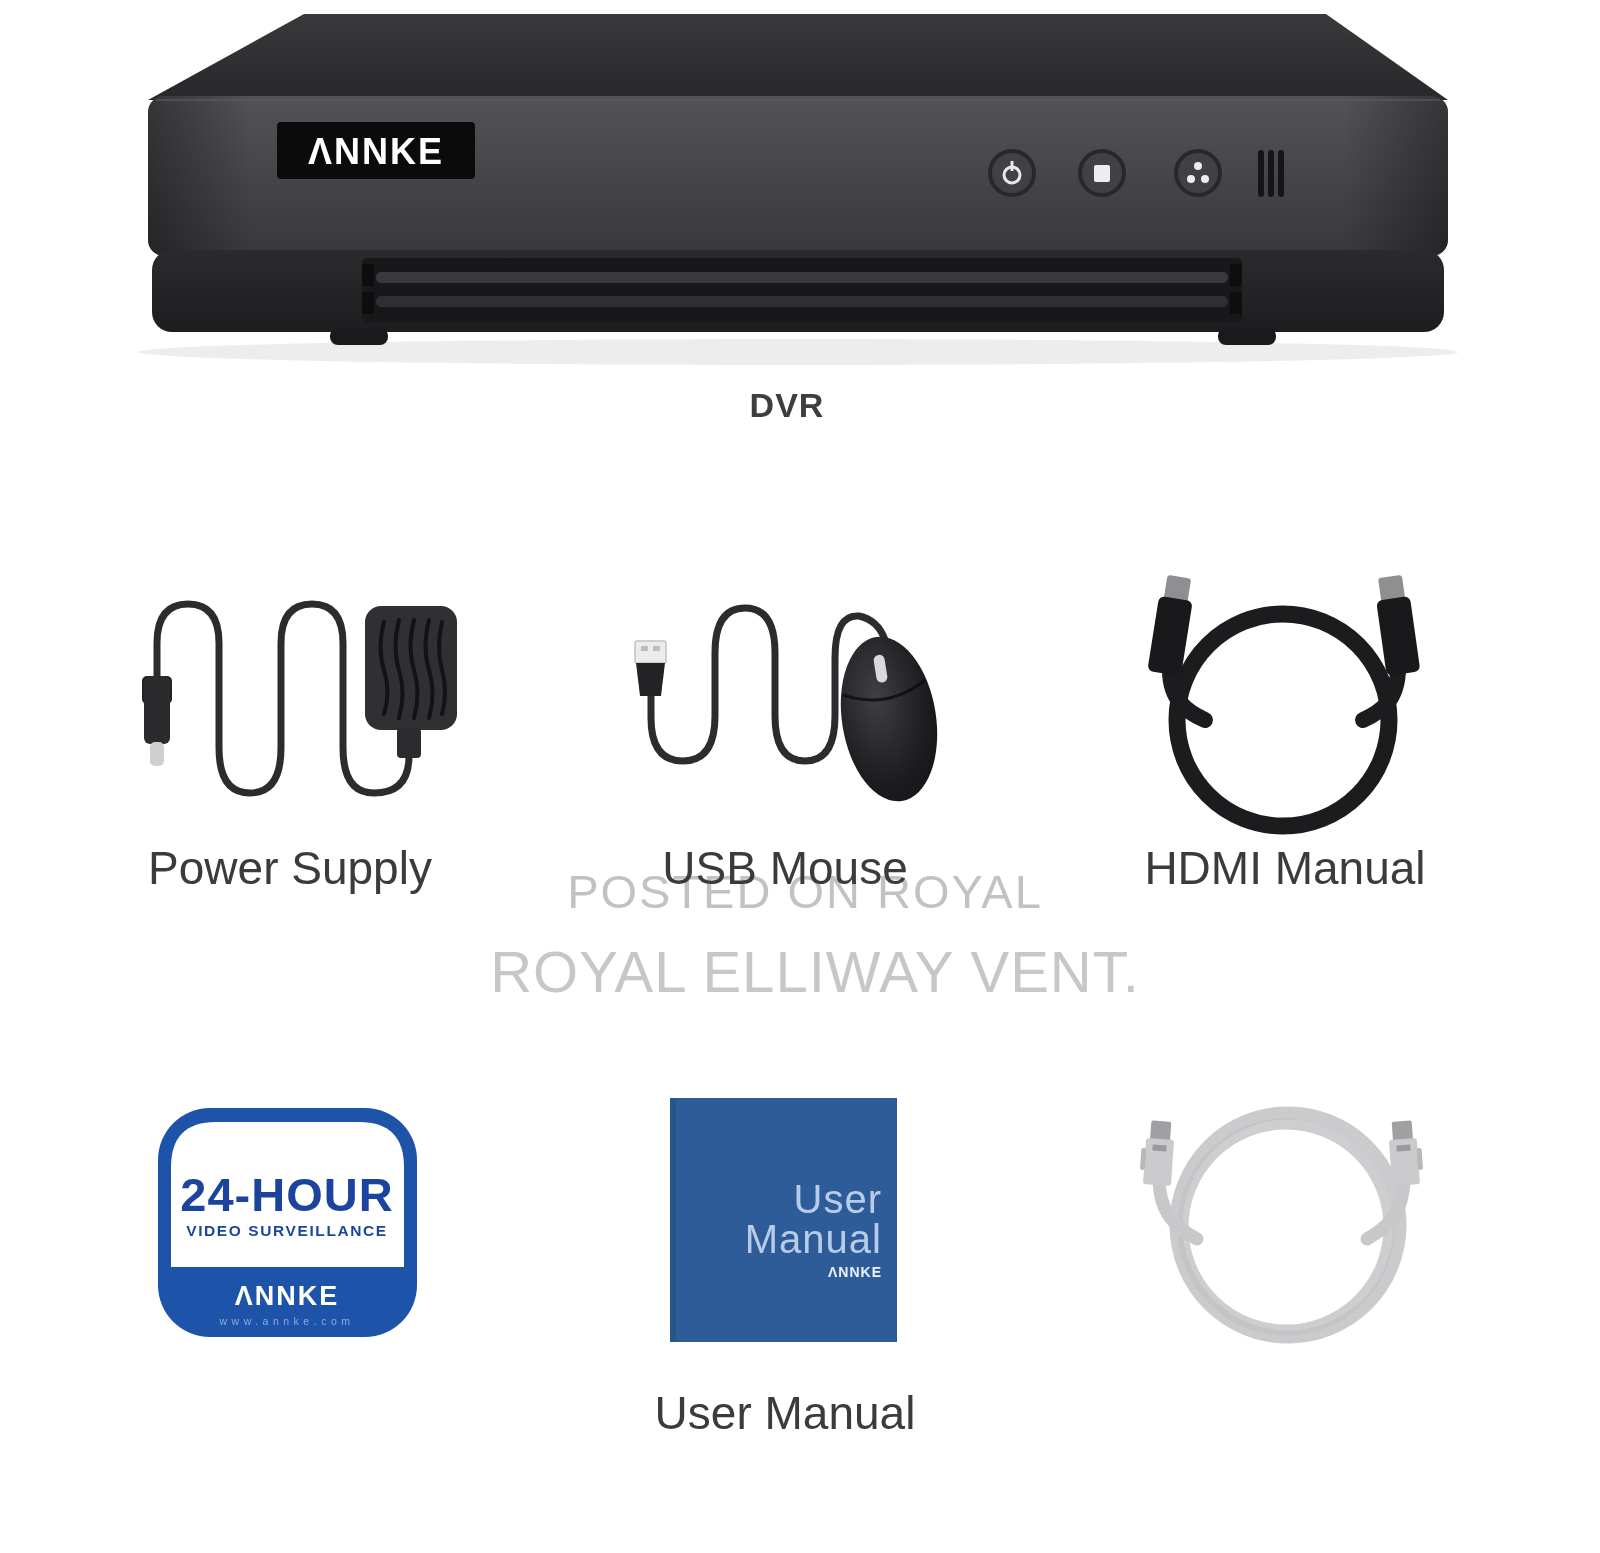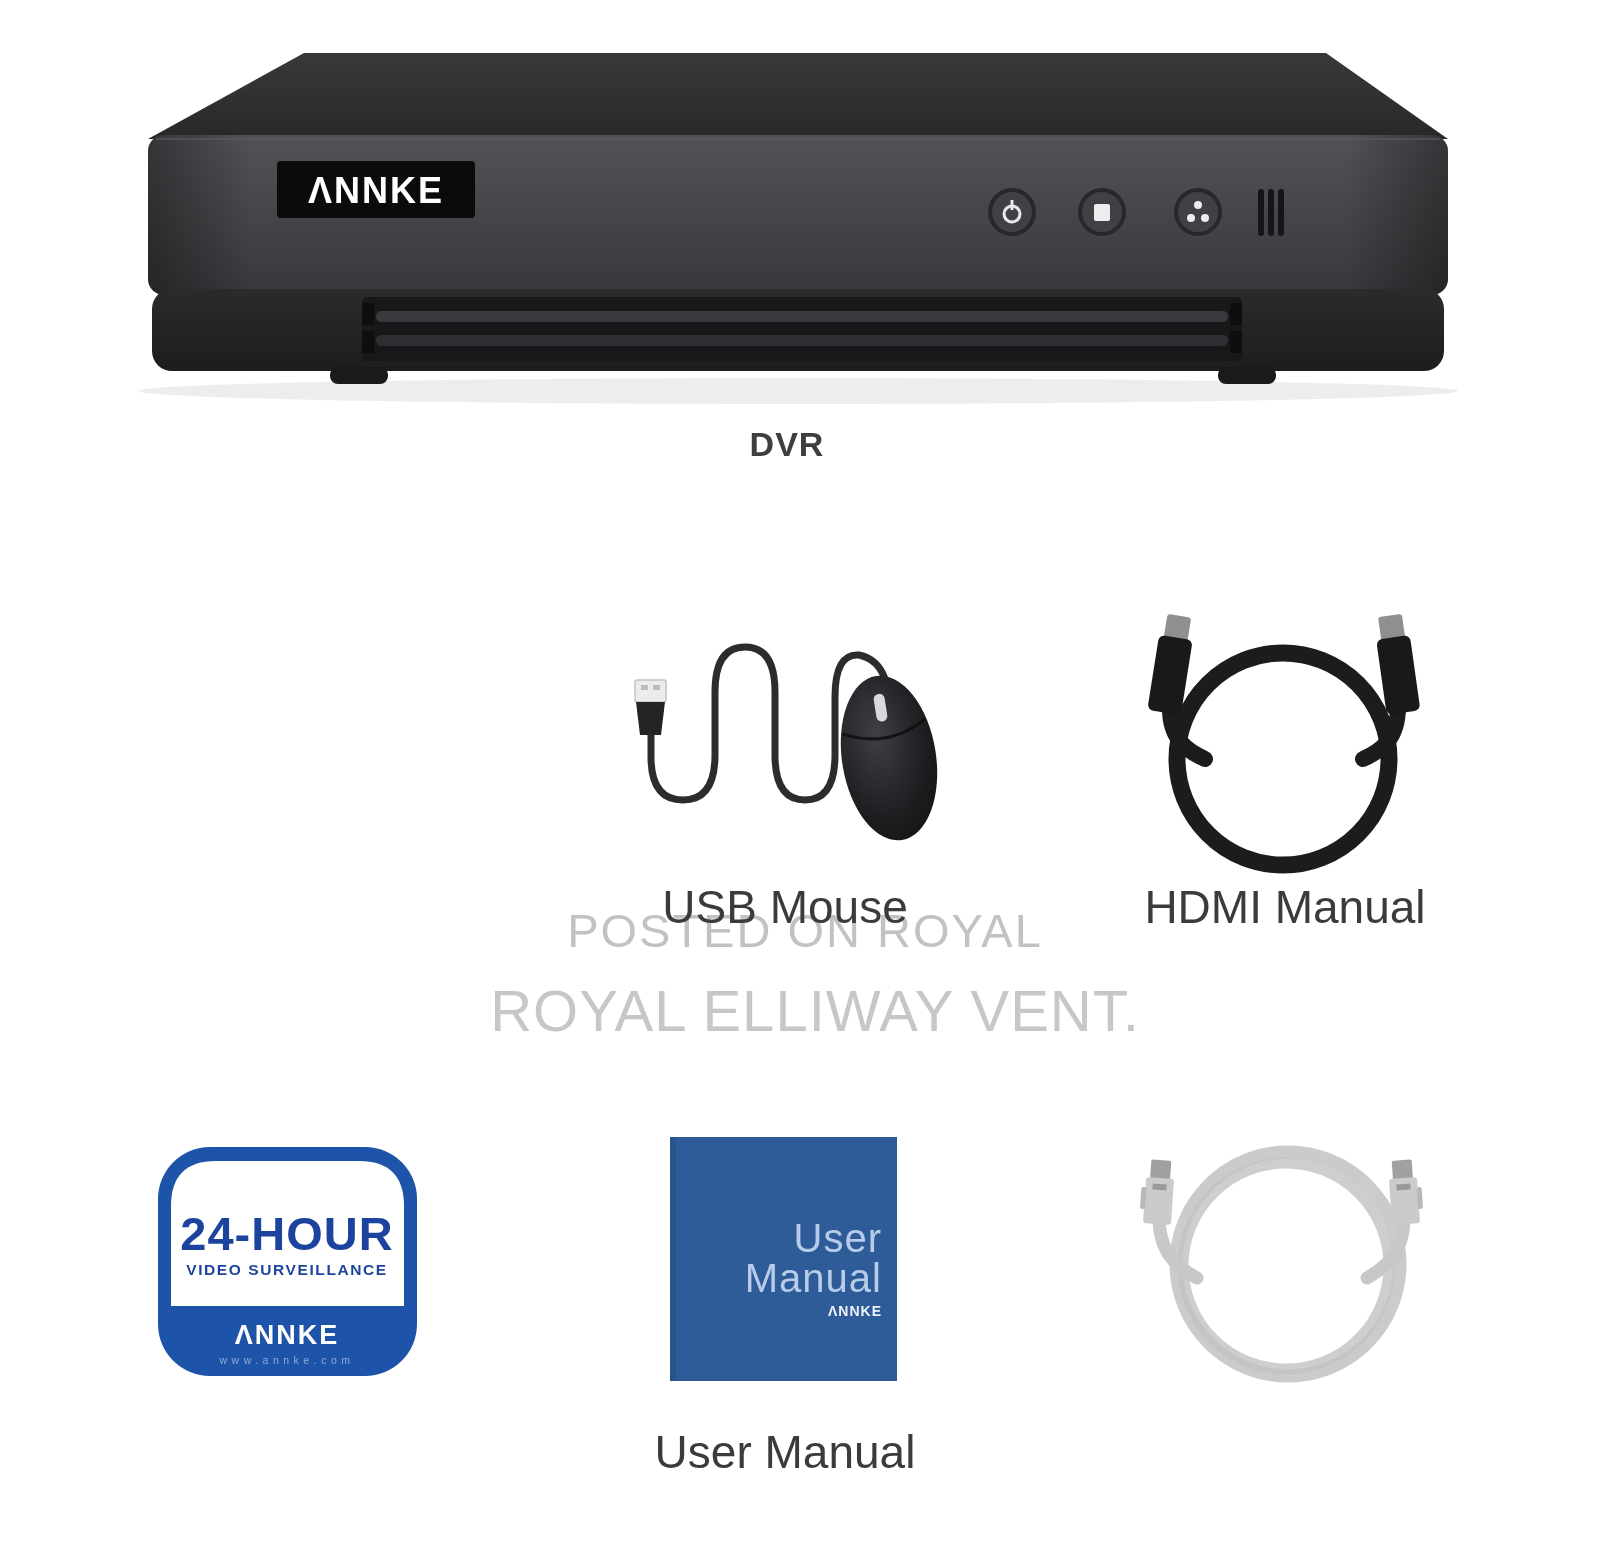"ΛNNKE" .canvas { margin-top: 39px -> none }
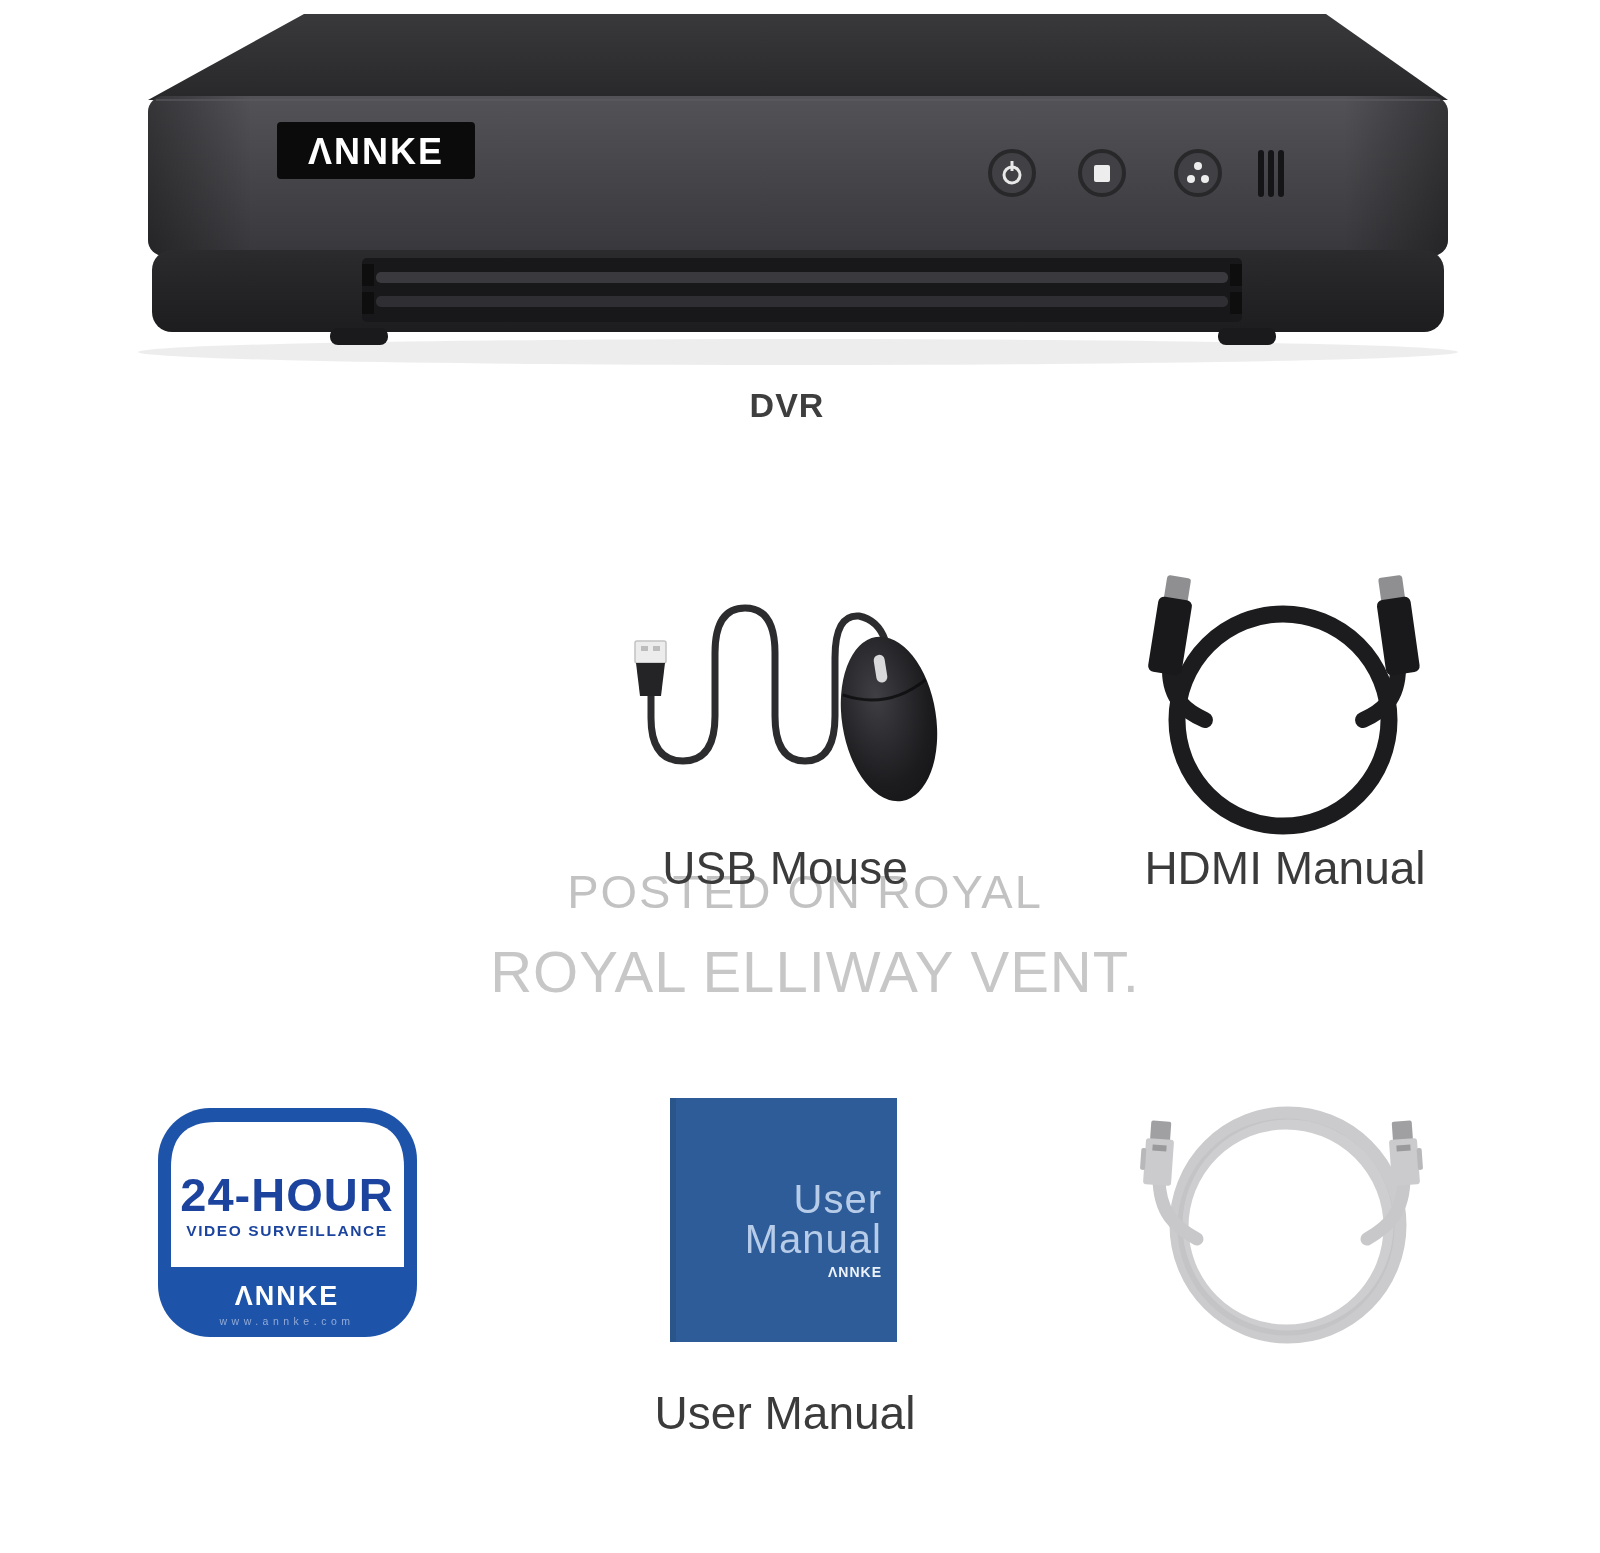"Power Supply" div.item { html: none -> <div> <svg> <path></path> <g> <rect></rect> <rect></rect> <rect></rect> </g> <g> <rect></rect> <g> <path></path> <path></path> <path></path> <path></path> <path></path> </g> <rect></rect> </g> </svg> <div>Power Supply</div> </div> }
